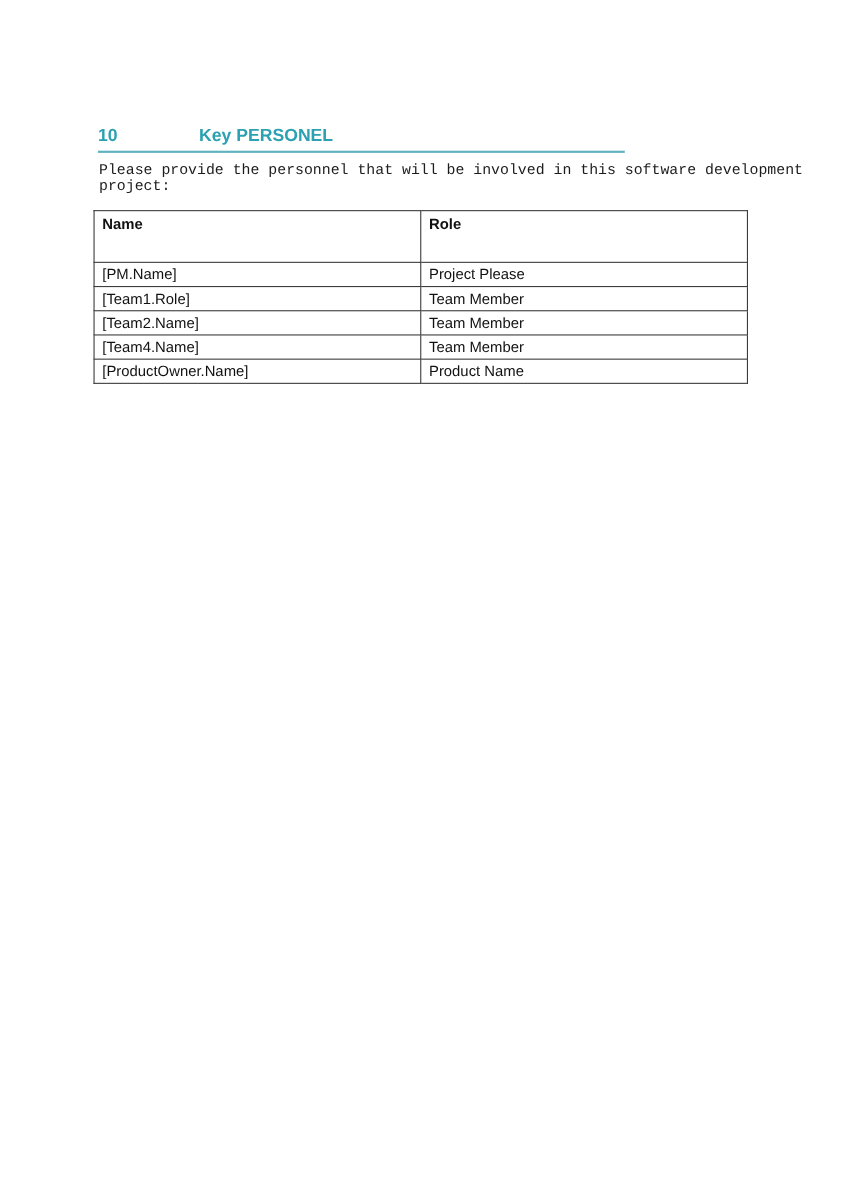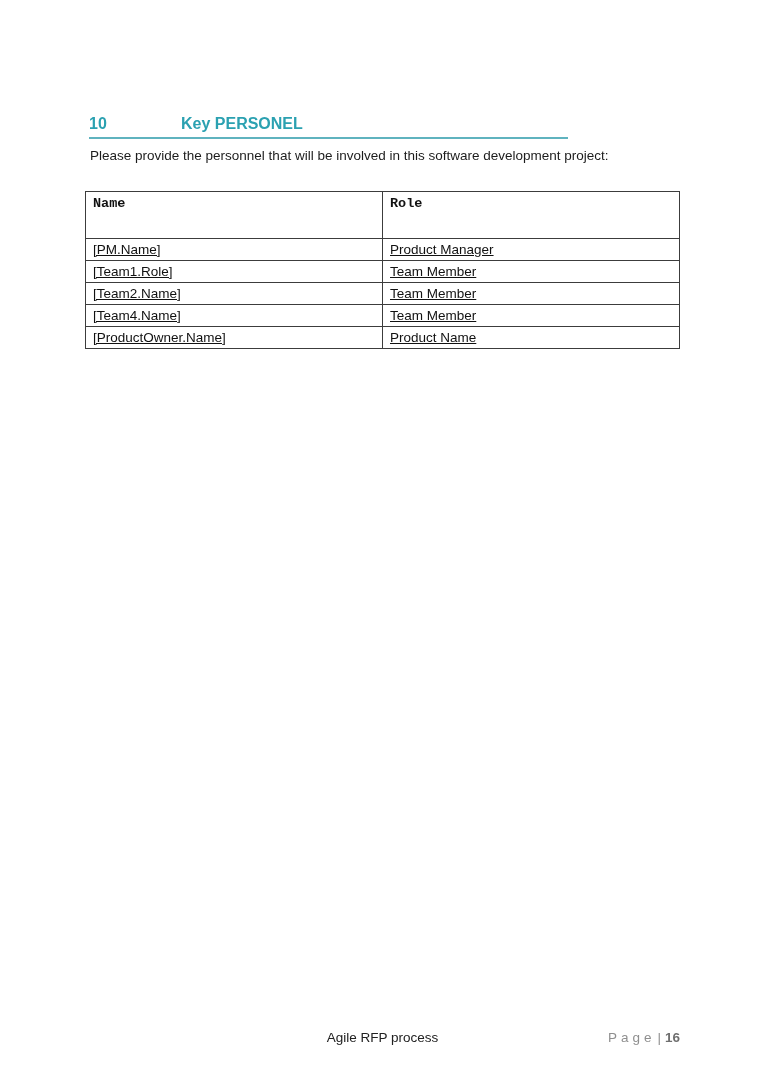"Please provide the personnel that" .intro { font-family: none -> Liberation Mono, monospace }
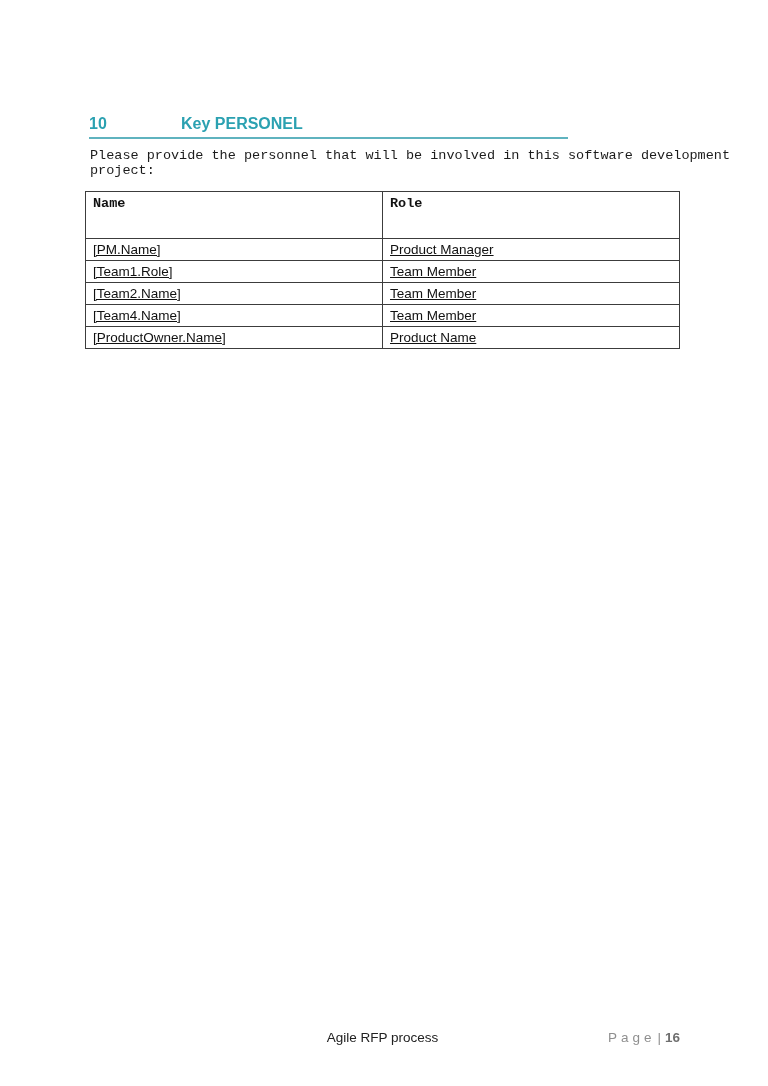"Name" .personnel th { font-family: Liberation Mono, monospace -> none }
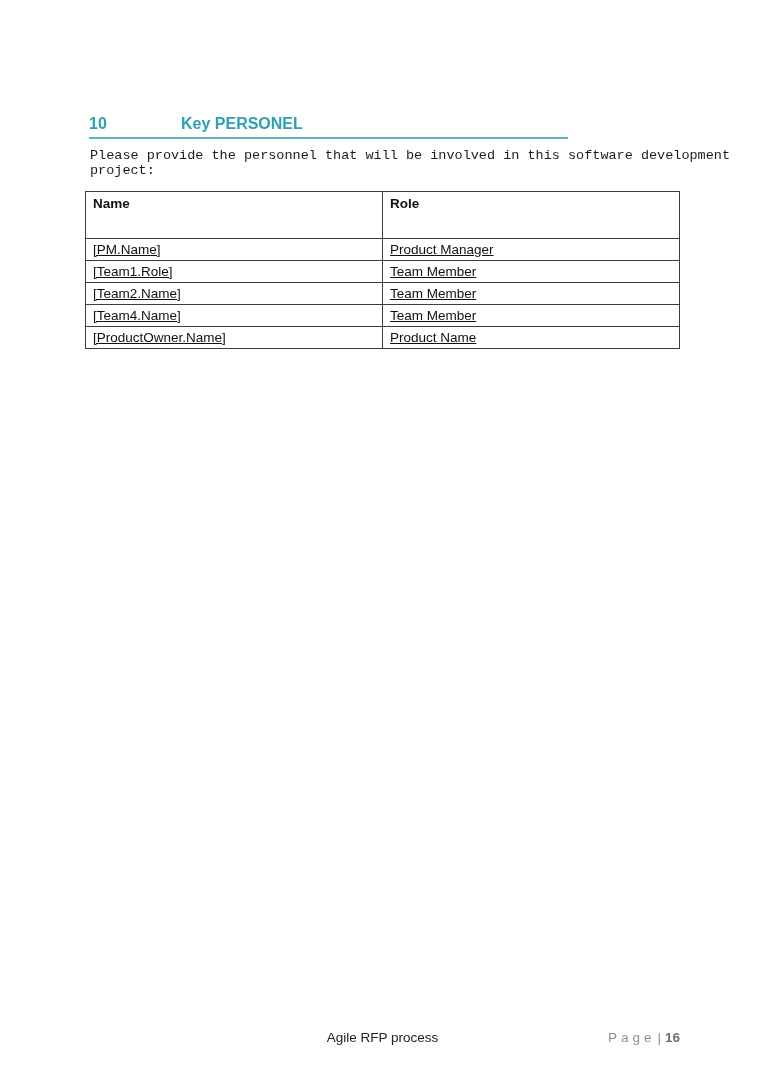"[PM.Name]" .personnel td { text-decoration: underline -> none }
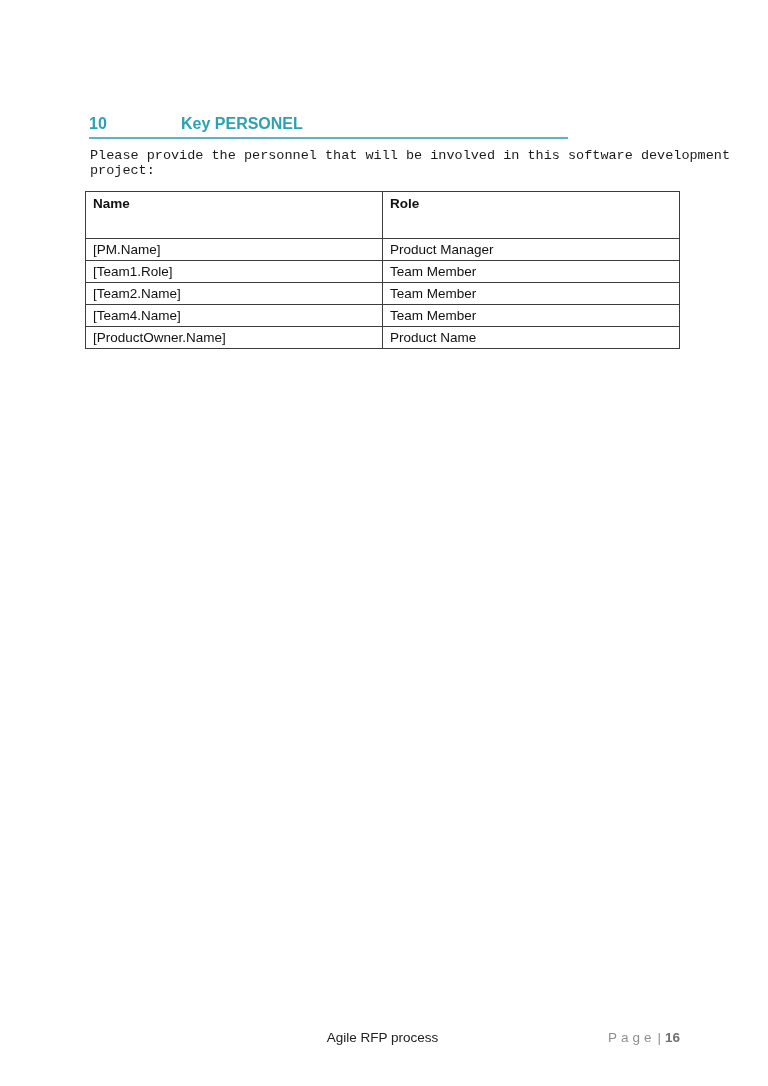"Product Manager" td { text: Product Manager -> Project Please }
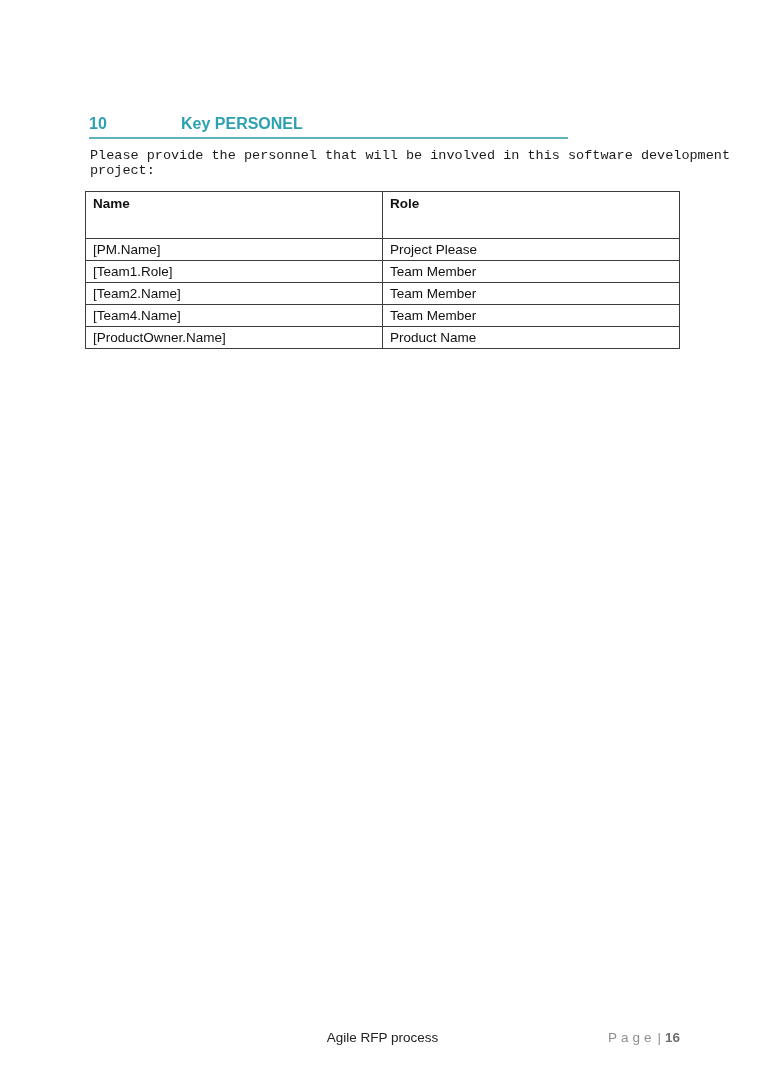"Agile RFP process" div.footer { html: <div> <span>Agile RFP process</span> <span><span>Page</span><span>|</span><span>16</span></span> </div> -> none }
